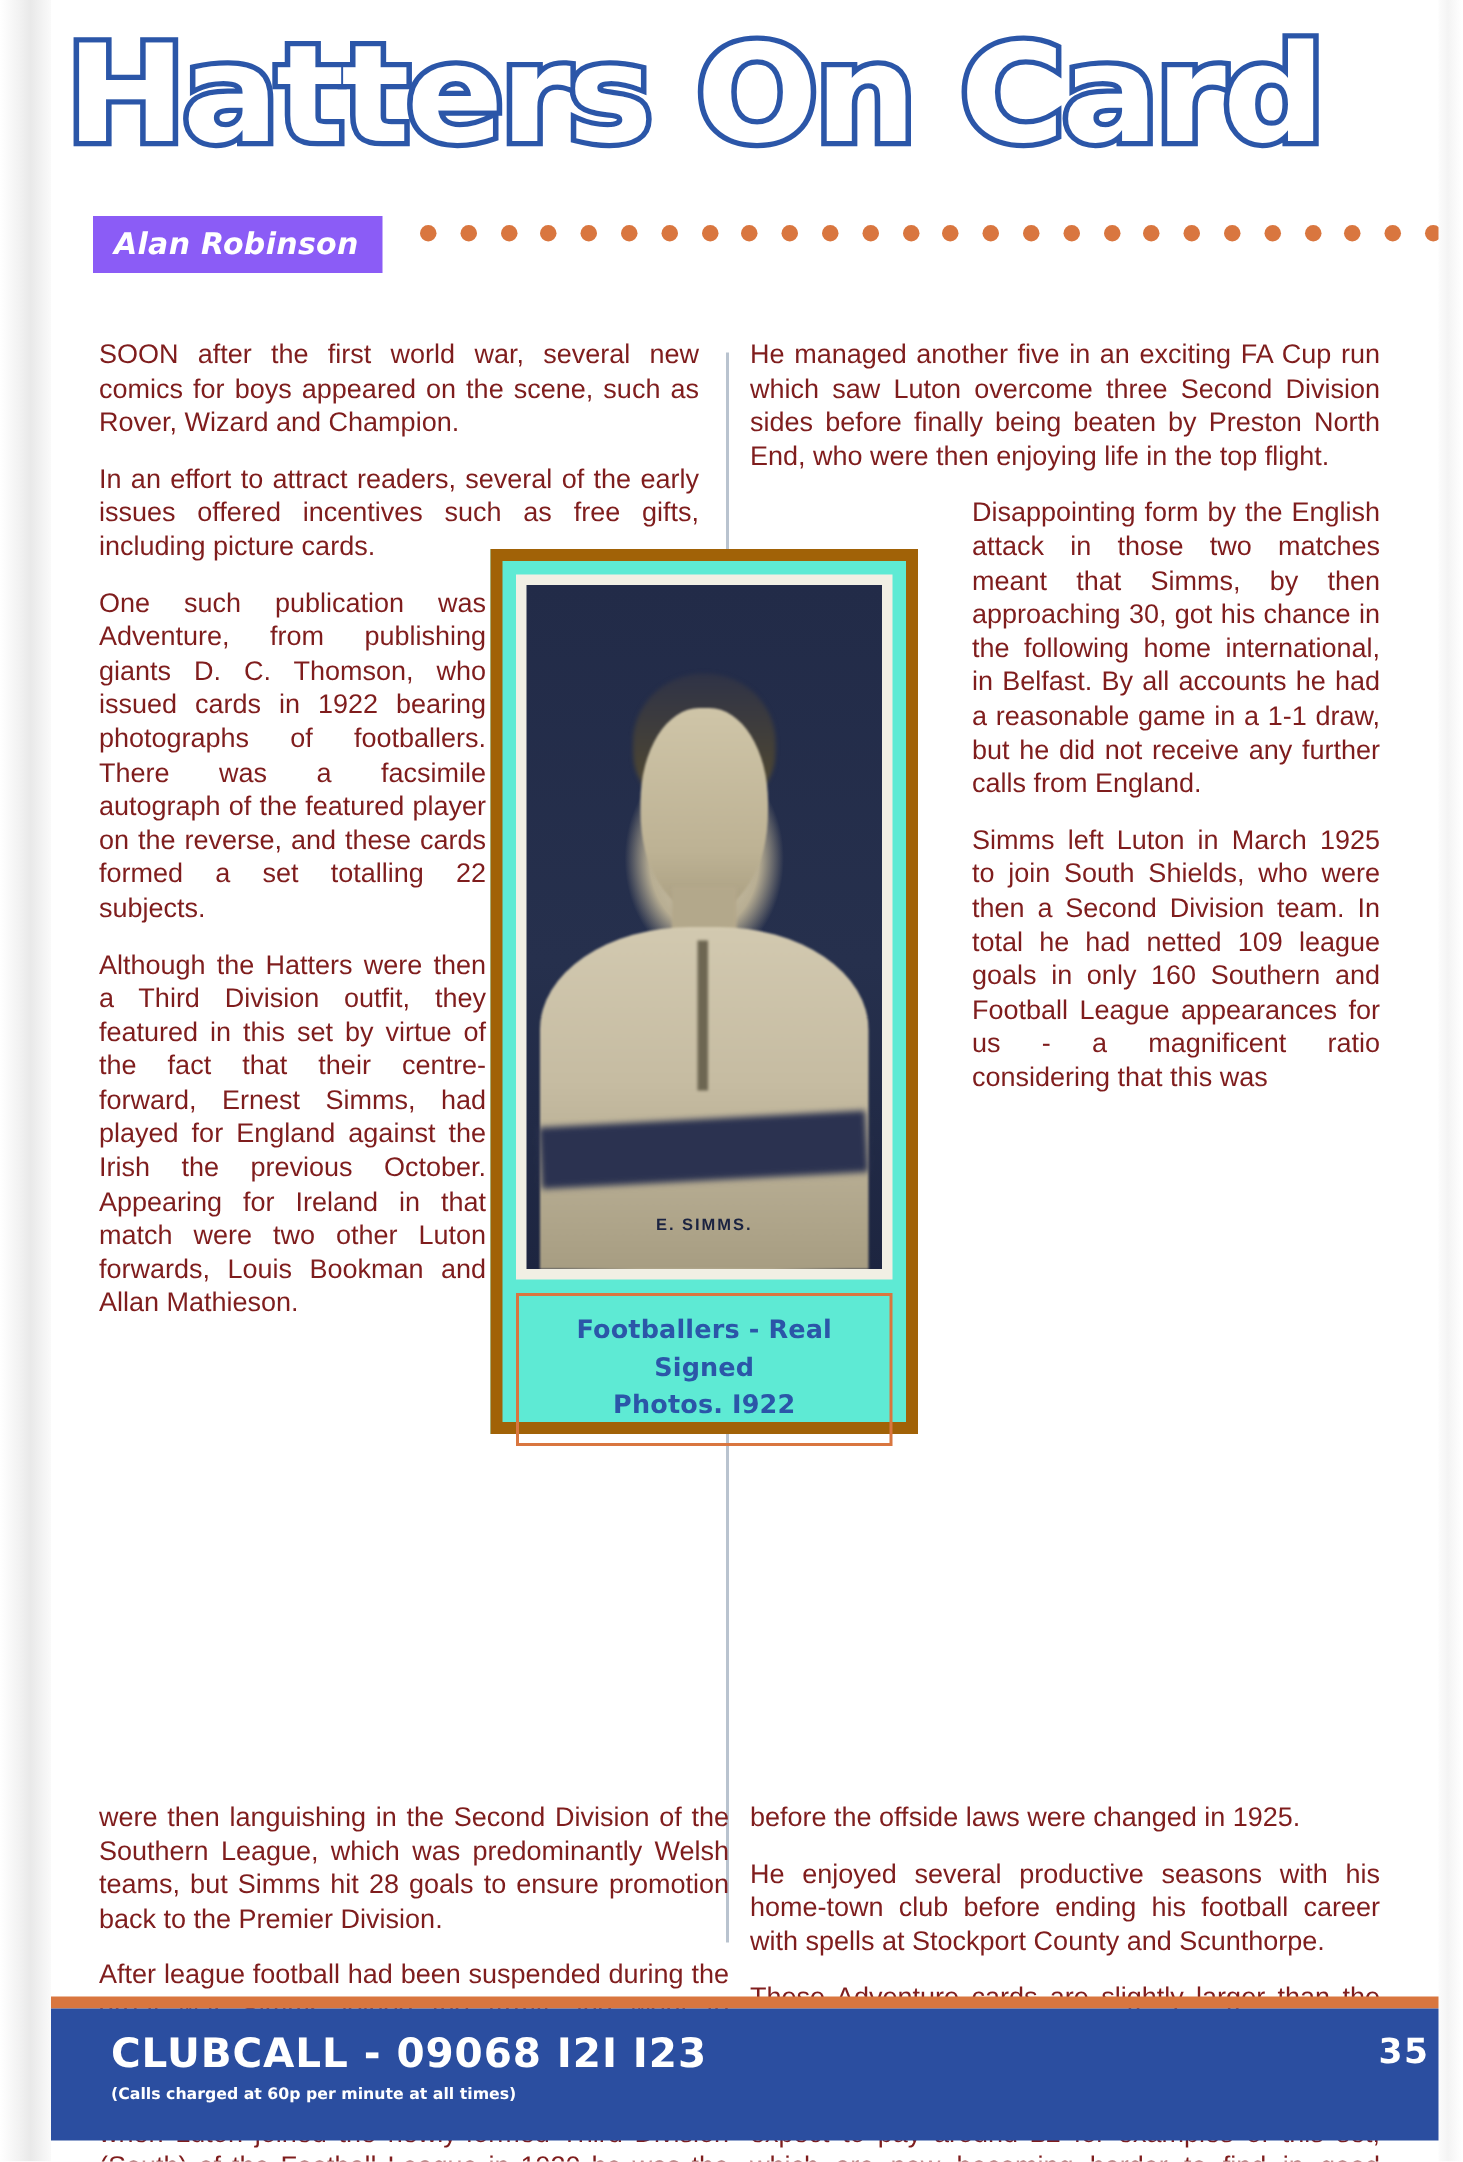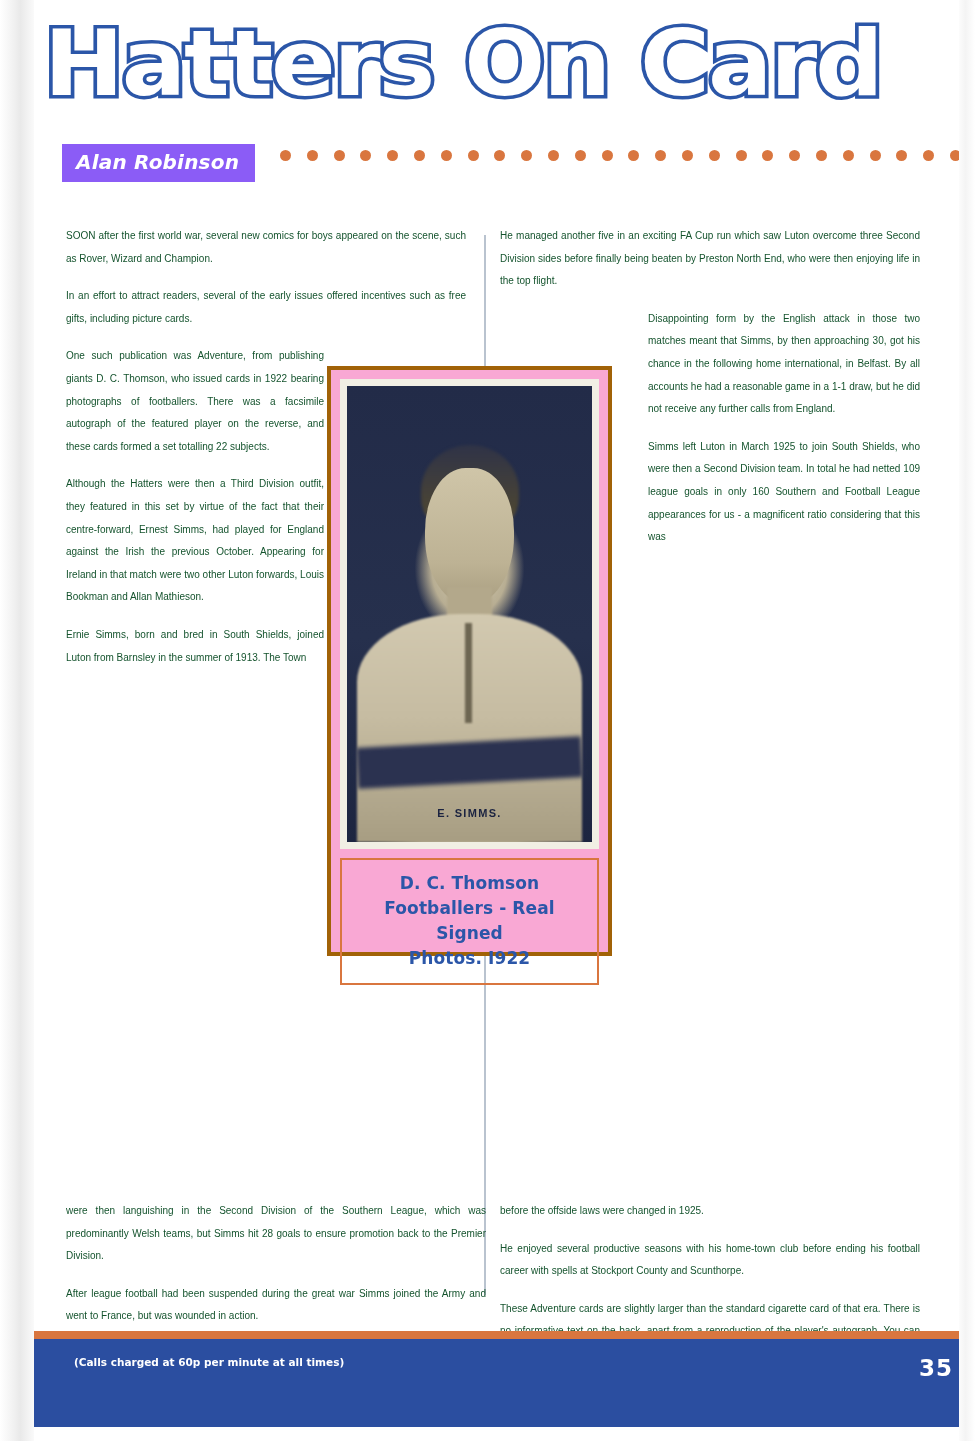"SOON after the first world" p.body { color: #14532d -> #7f1d1d; font-size: 10px -> 18px }
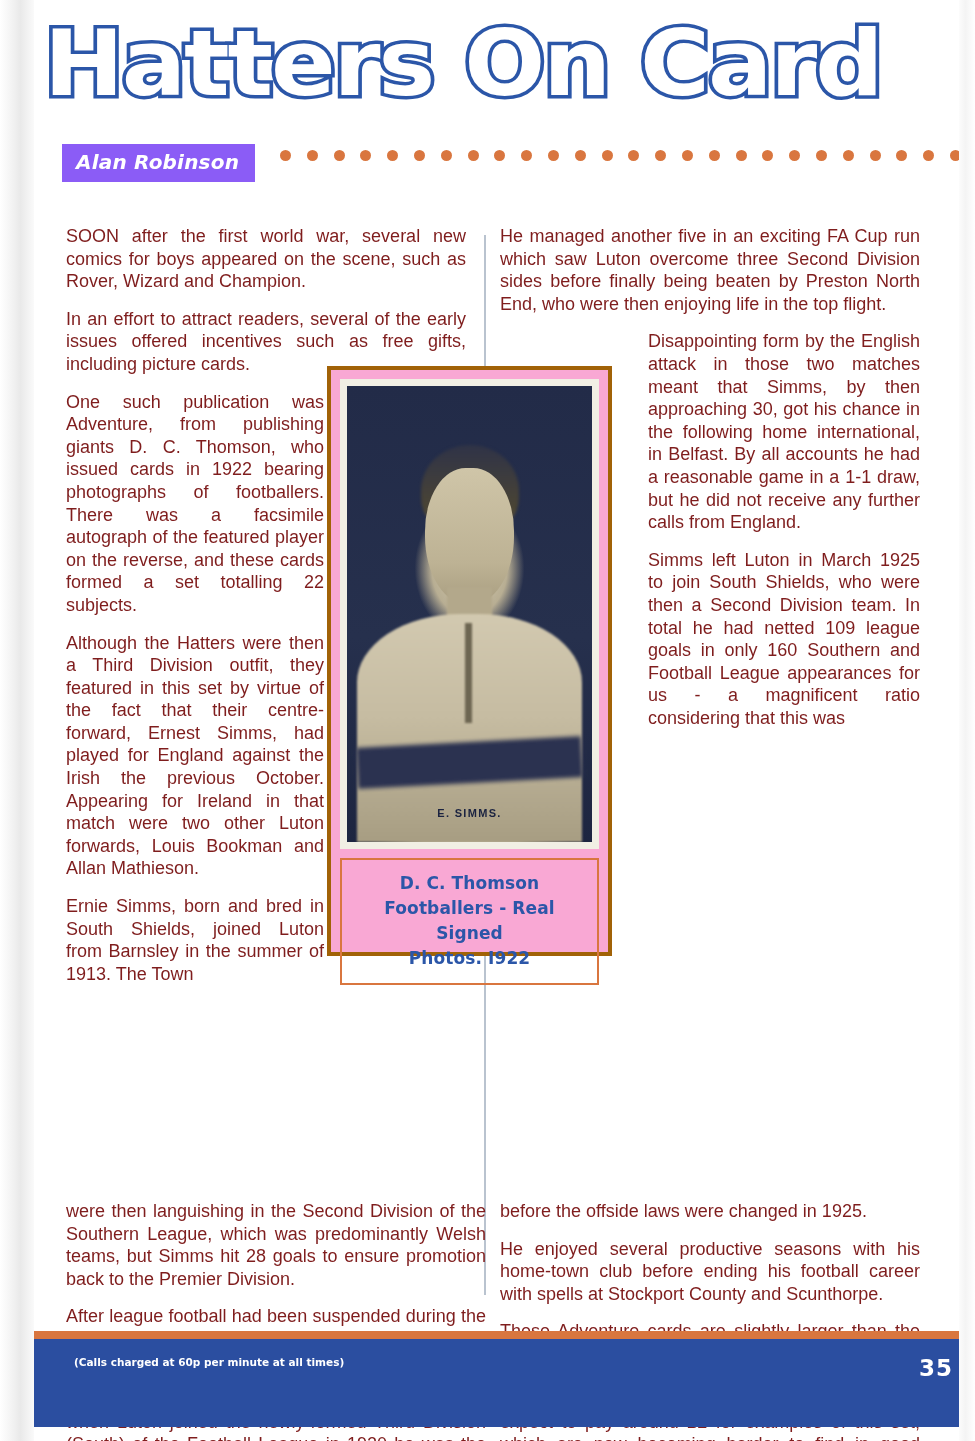"E. SIMMS." .card { background: #f9a8d4 -> #5eead4; border: 4px solid #a16207 -> 8px solid #a16207 }
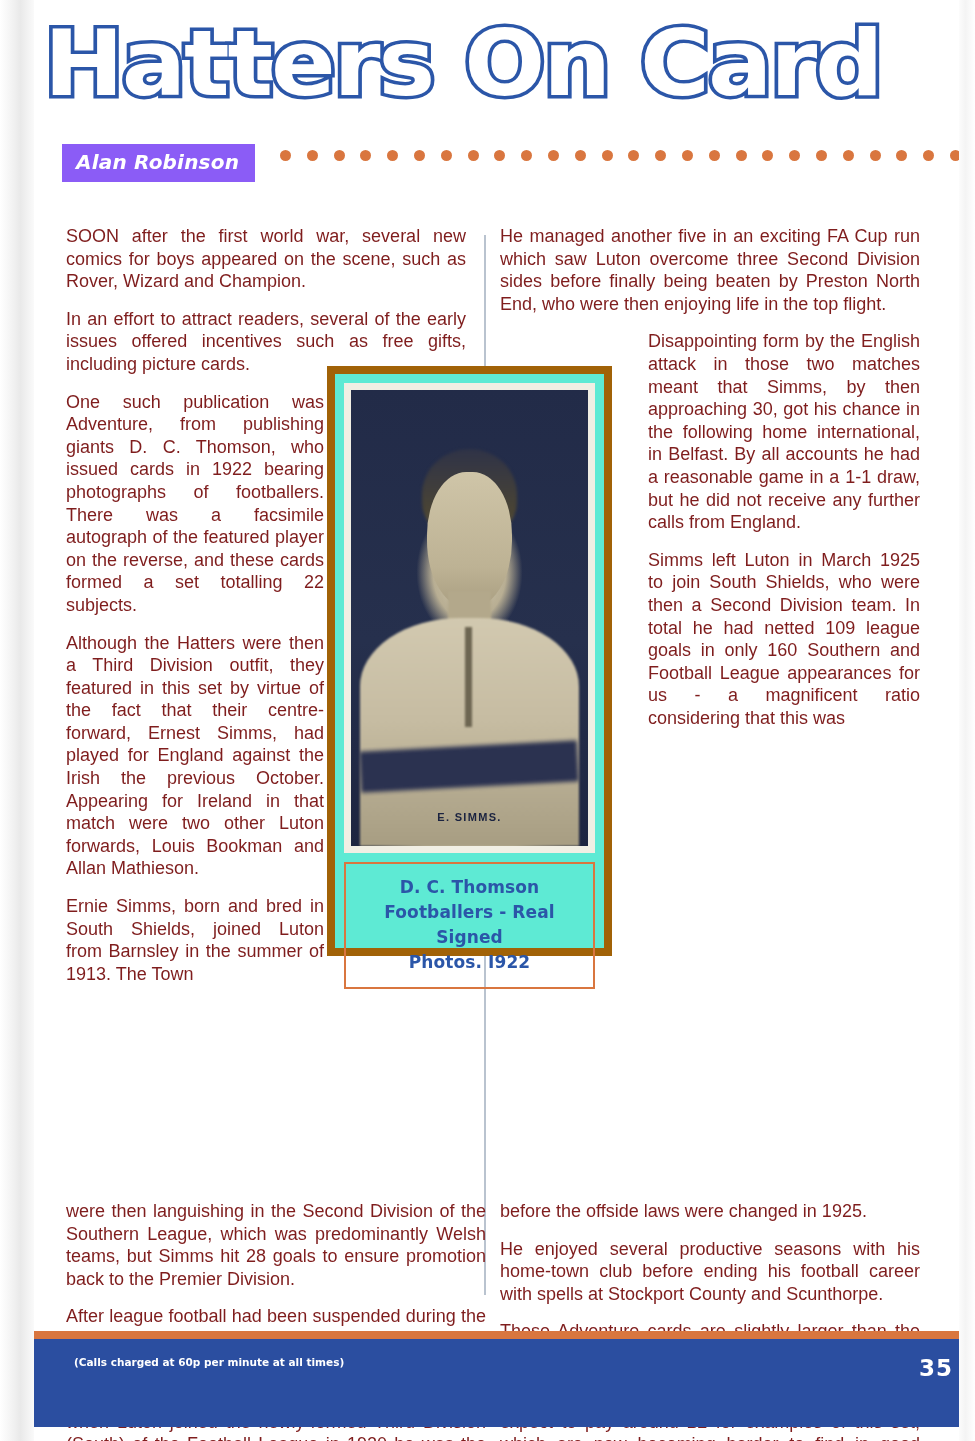"D. C. Thomson" div { html: <div>D. C. Thomson</div> -> none }
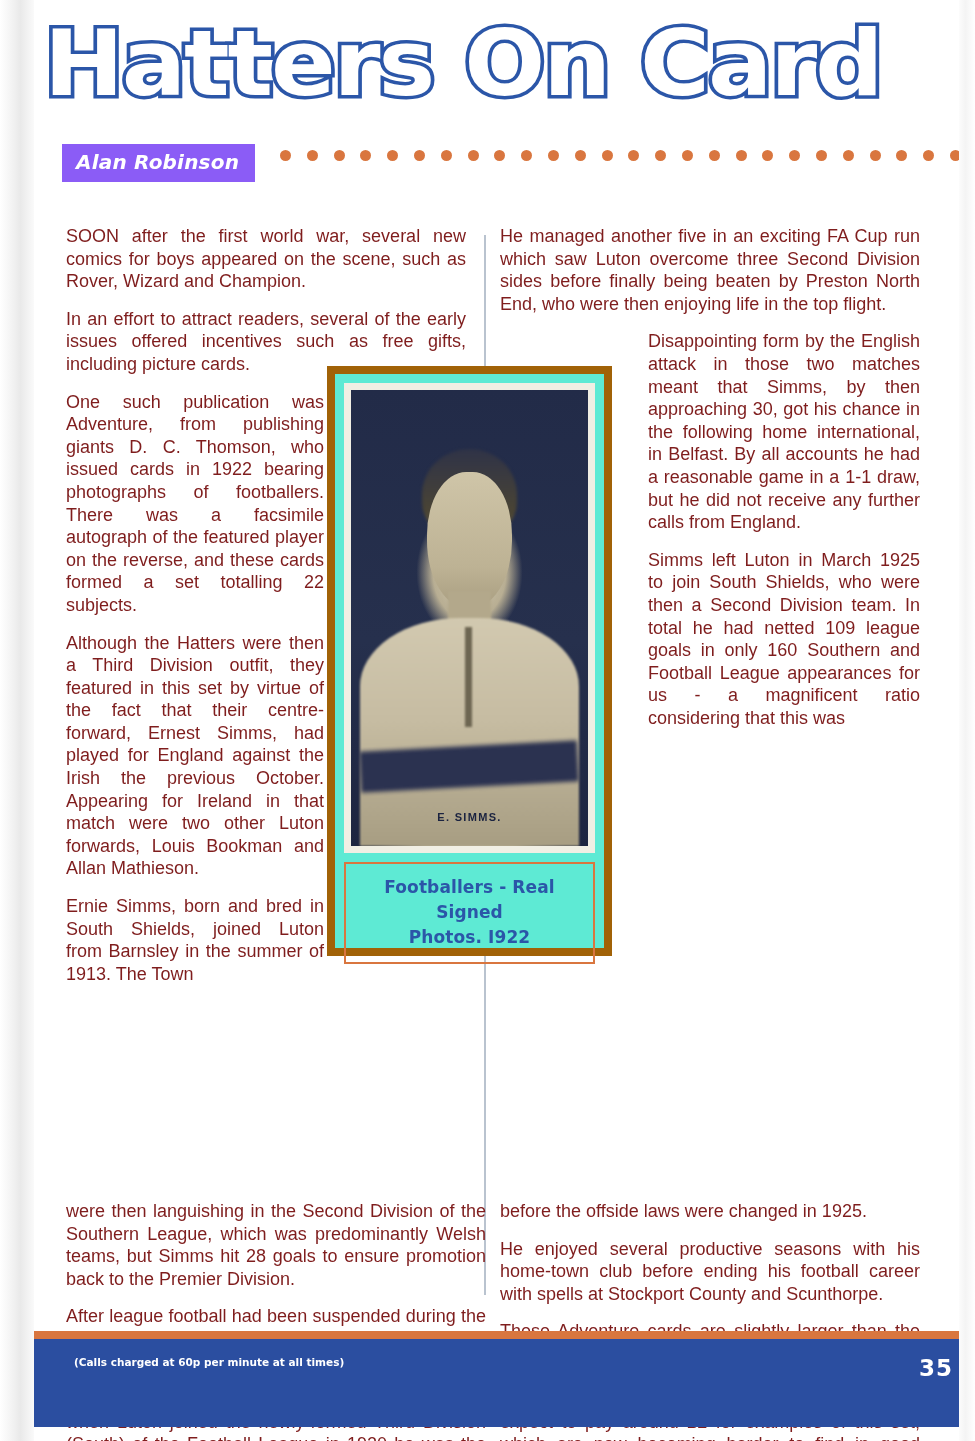"Ernie Simms, born and bred" p.body { html: <p>Ernie Simms, born and bred in South Shields, joined Luton from Barnsley in the summer of 1913. The Town</p> -> none }
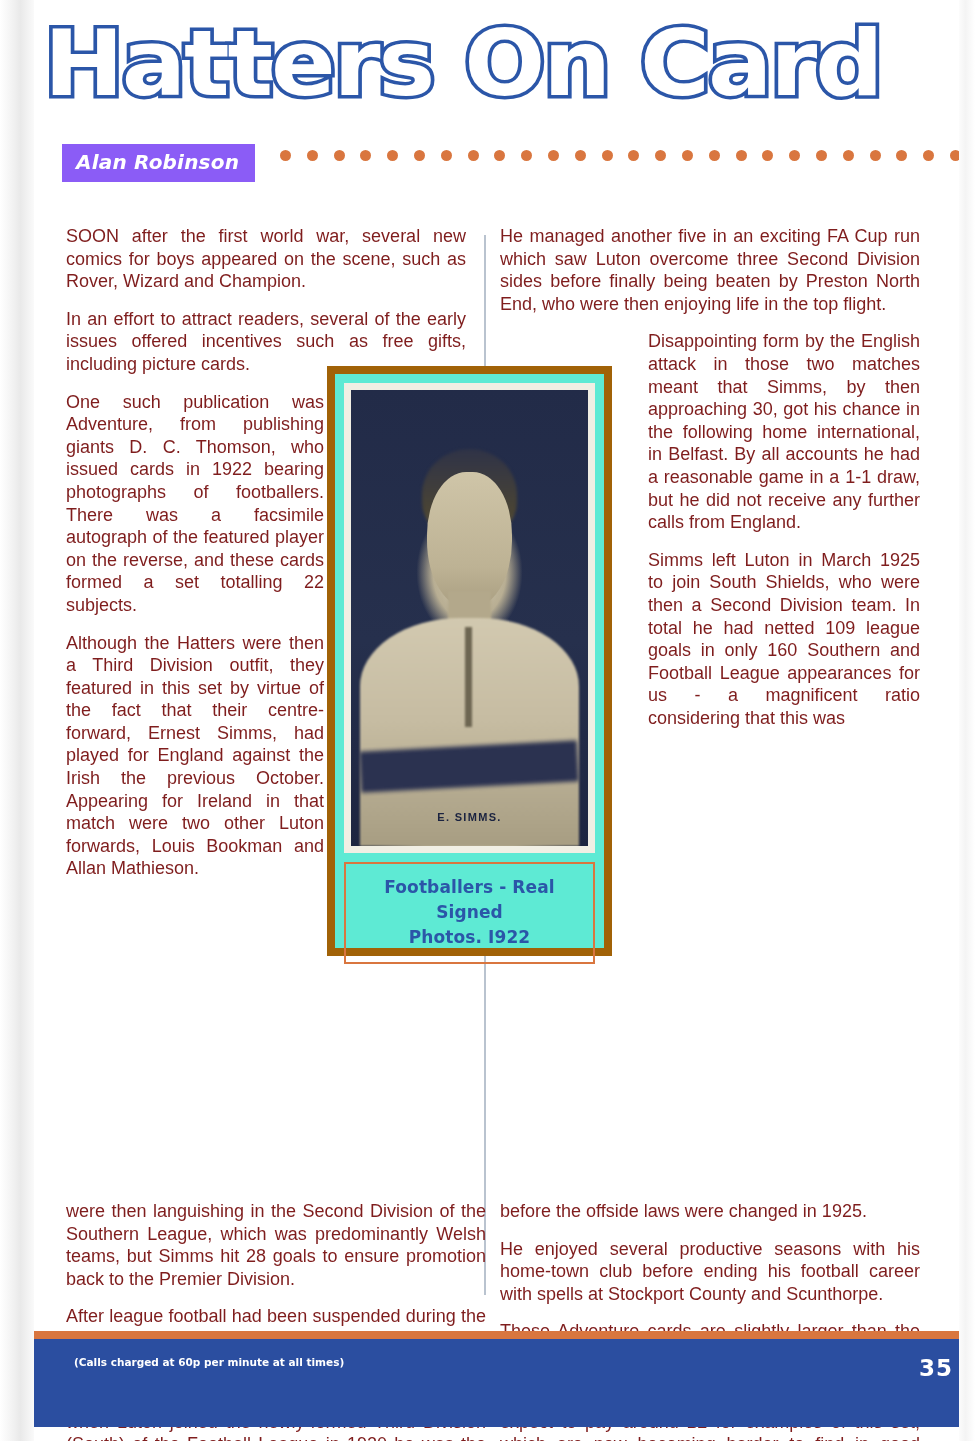"CLUBCALL - 09068 I2I I23" div.footer-line2 { html: none -> <div>CLUBCALL - 09068 I2I I23</div> }
